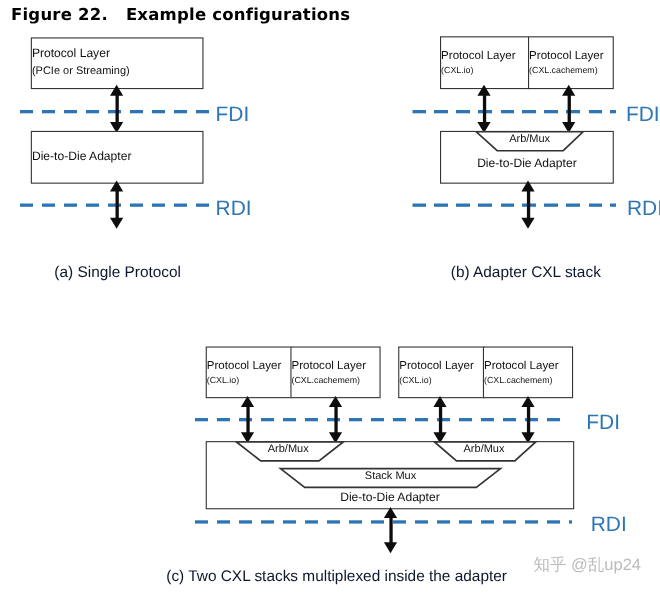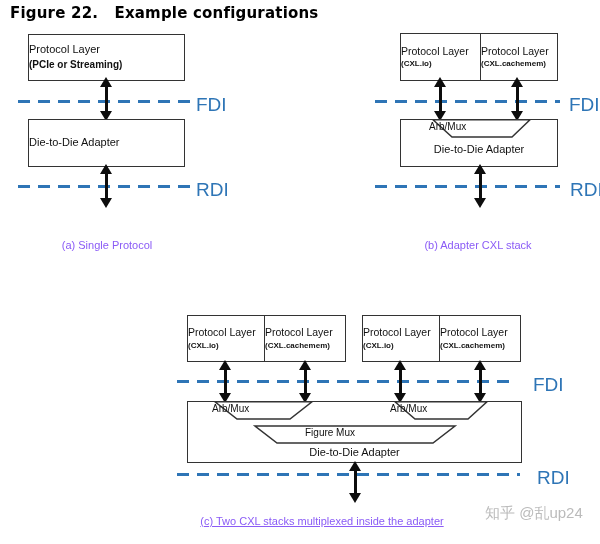"(PCIe or Streaming)" .bx .l2 { font-weight: bold -> none }
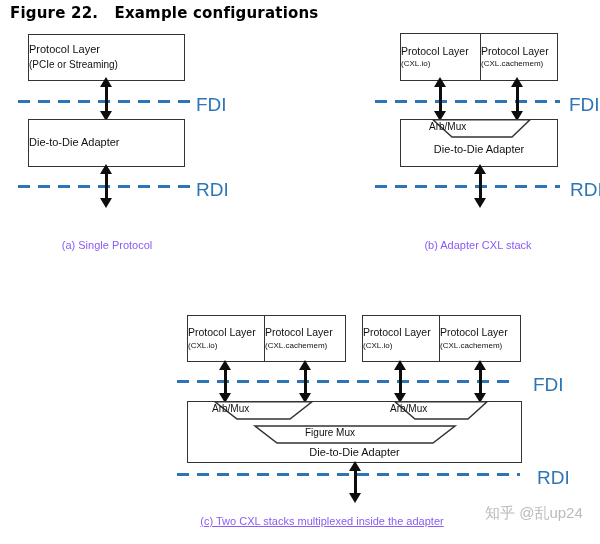"Arb/Mux" .muxlabel { text-align: left -> center }
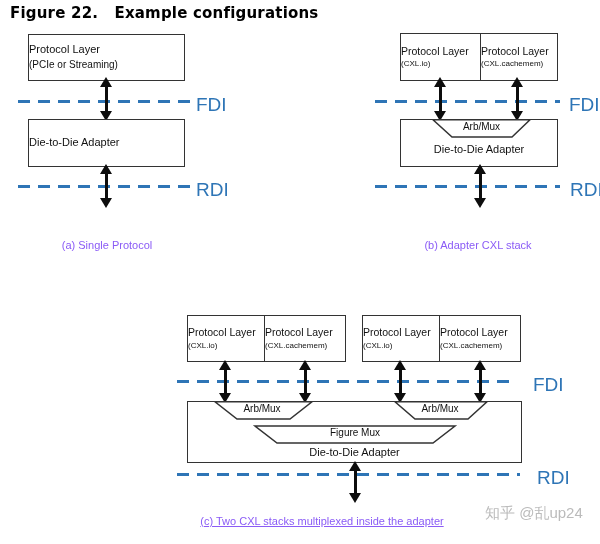"(a) Single Protocol" .caption { color: #8b5cf6 -> #0f172a; font-size: 11px -> 14px }
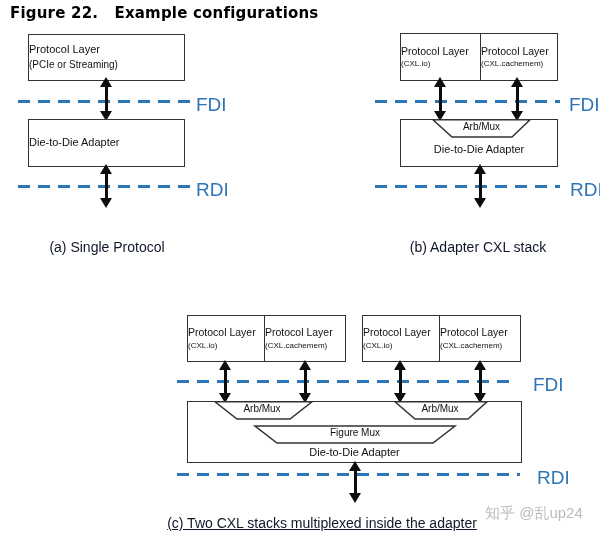"Figure Mux" div.muxlabel { text: Figure -> Stack }
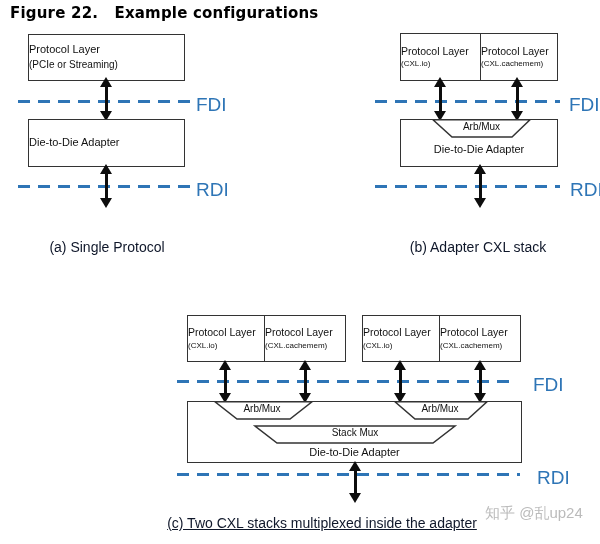"(c) Two CXL stacks multiplexed" div.caption { left: 142px -> 126px; text-decoration: underline -> none }
